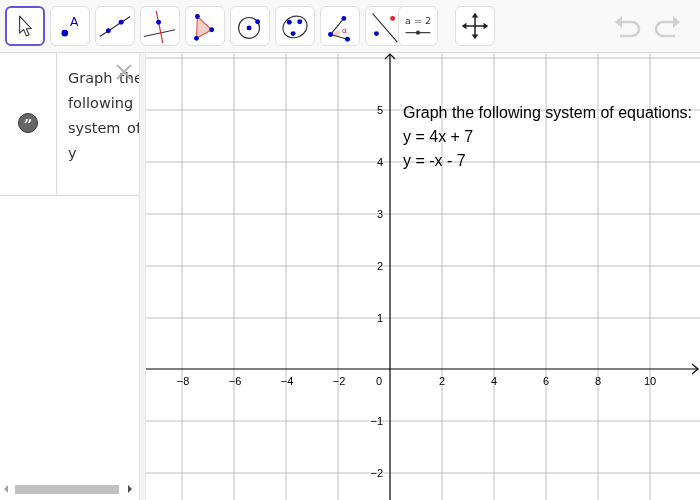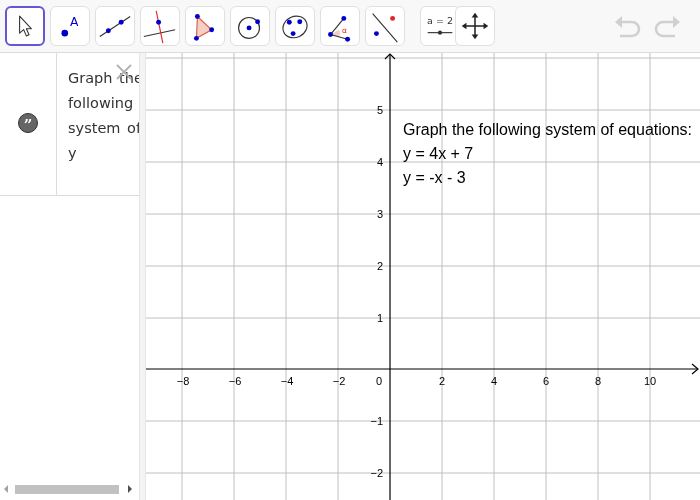"a = 2" div.tool { left: 420px -> 398px }
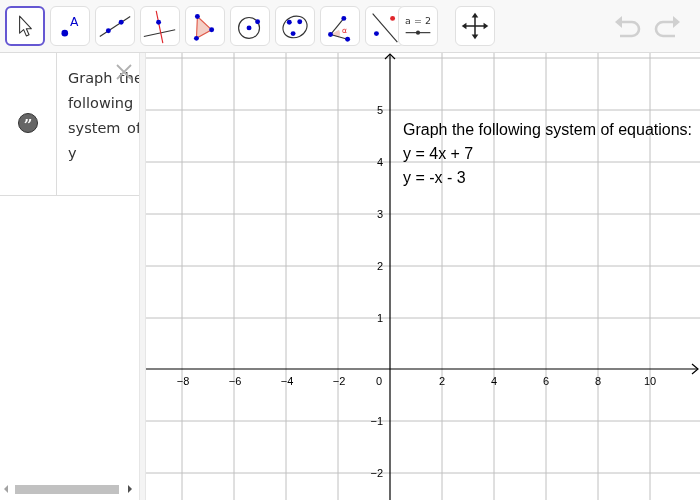"Graph the following system of" .gtext { top: 65px -> 48px }
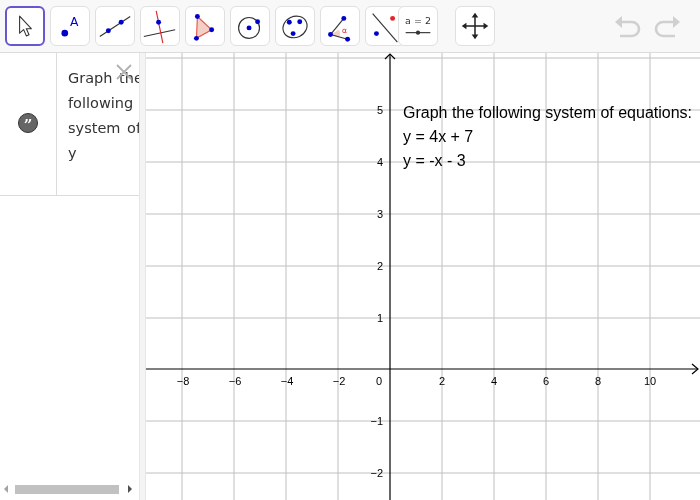"y = -x - 3" div { text: 3 -> 7 }
